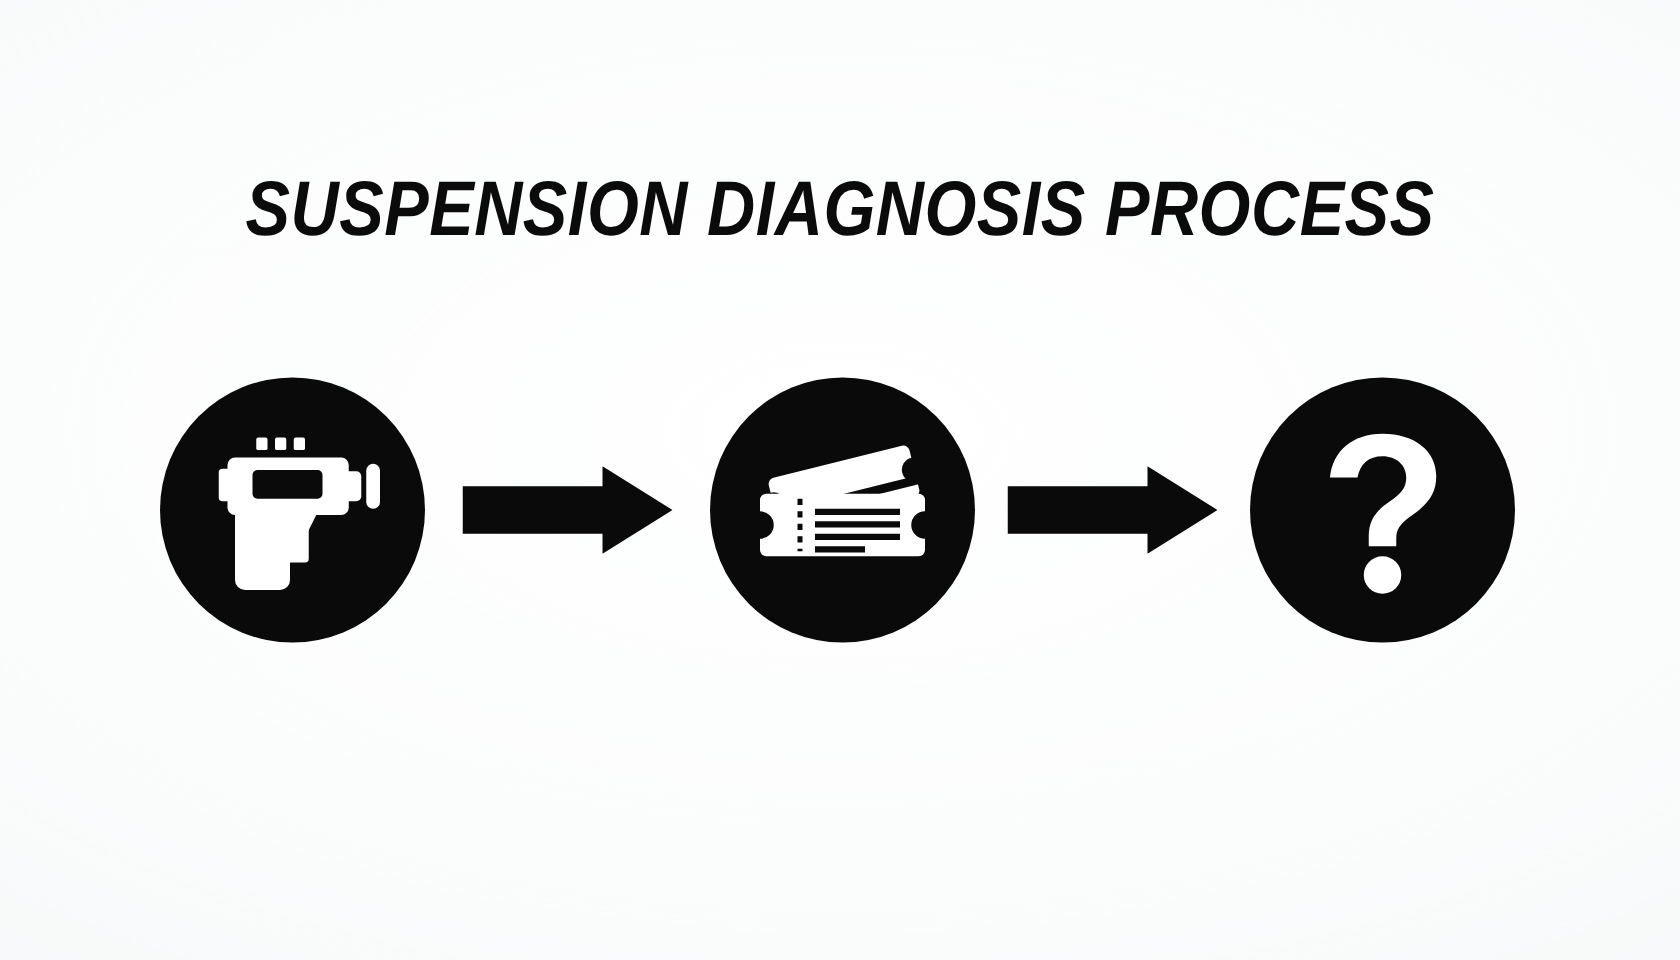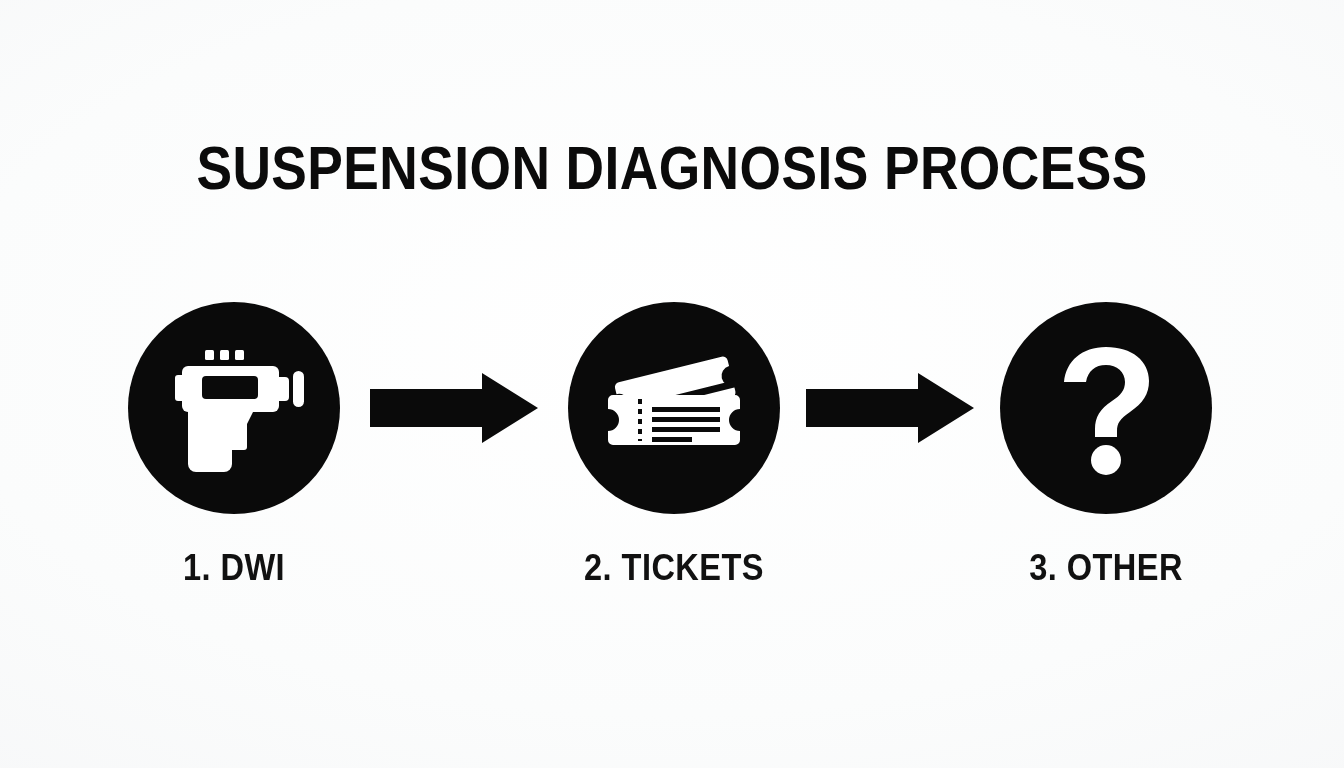"SUSPENSION DIAGNOSIS PROCESS" #title-bar { font-style: none -> italic }
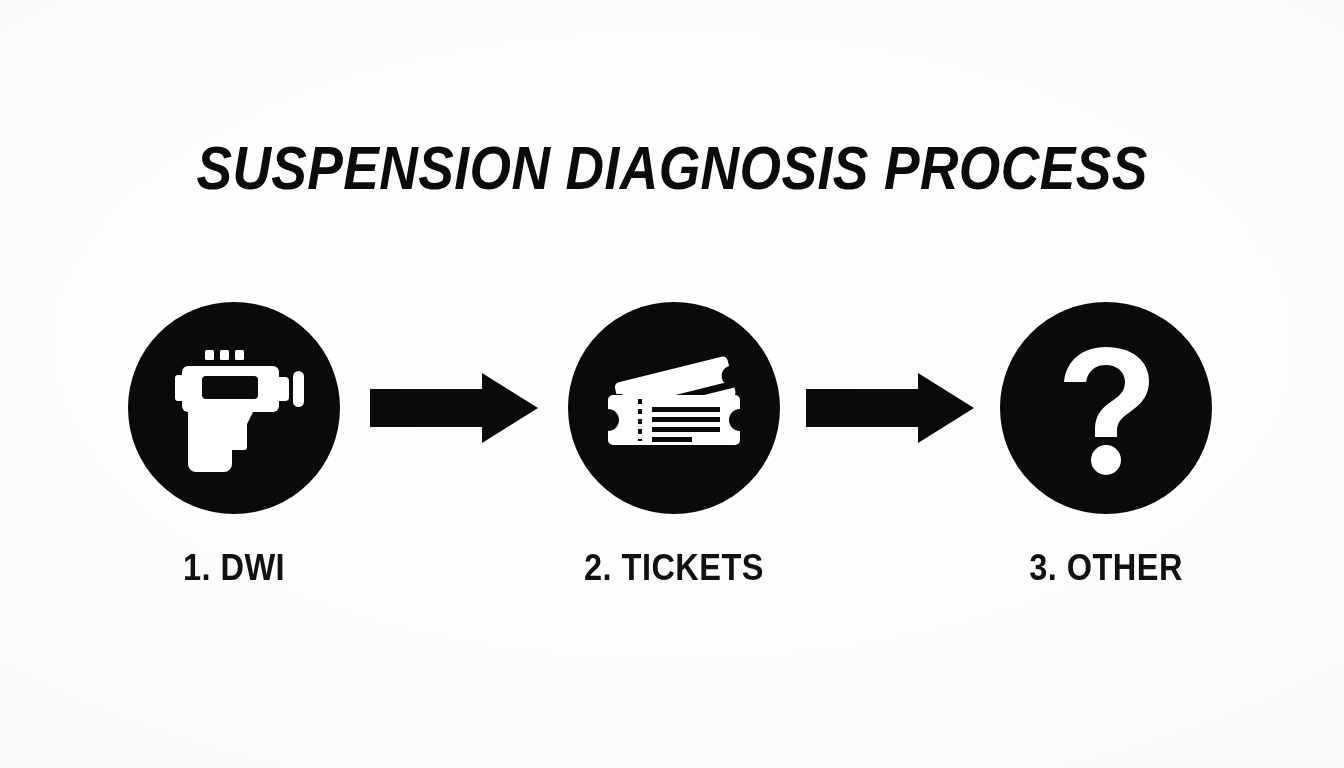"1. DWI" div { html: <div> <div>1. DWI</div> <div>2. TICKETS</div> <div>3. OTHER</div> </div> -> none }
